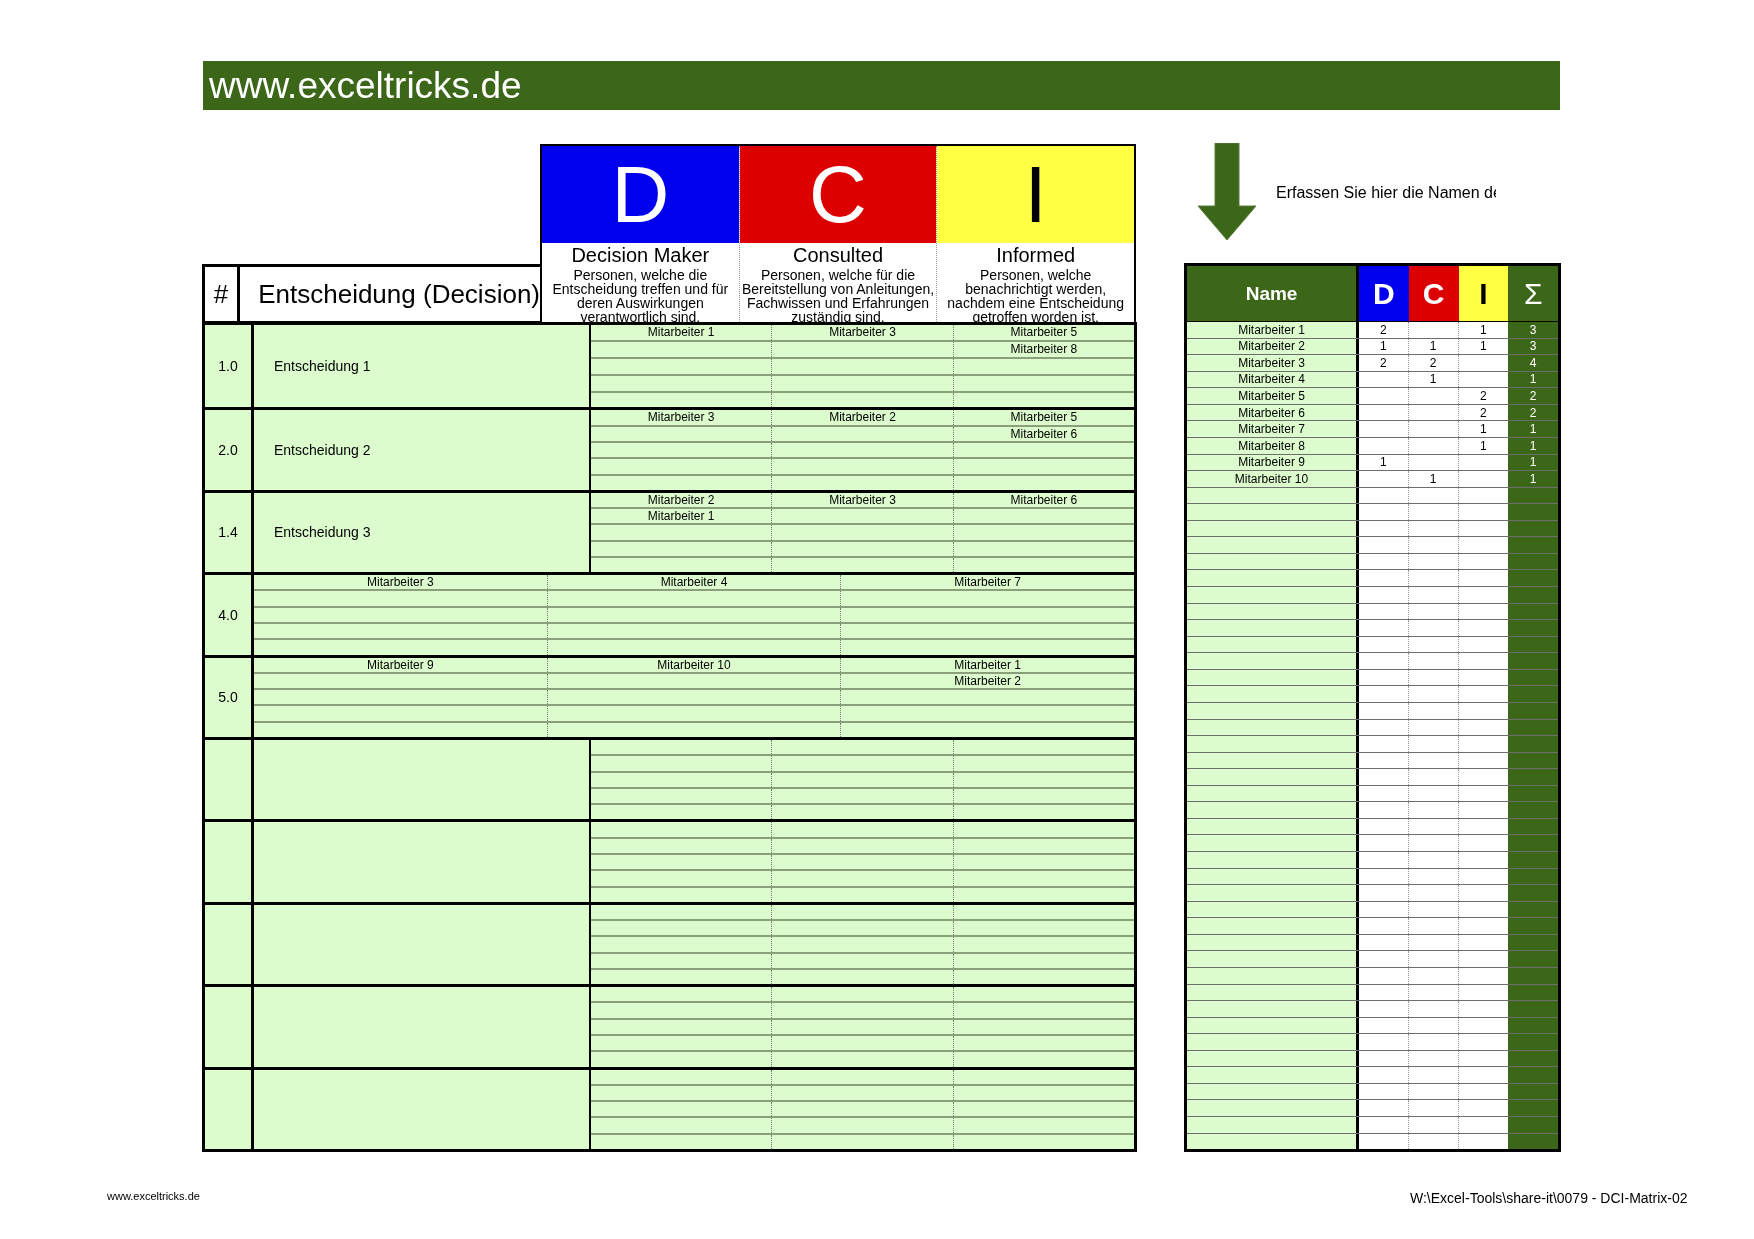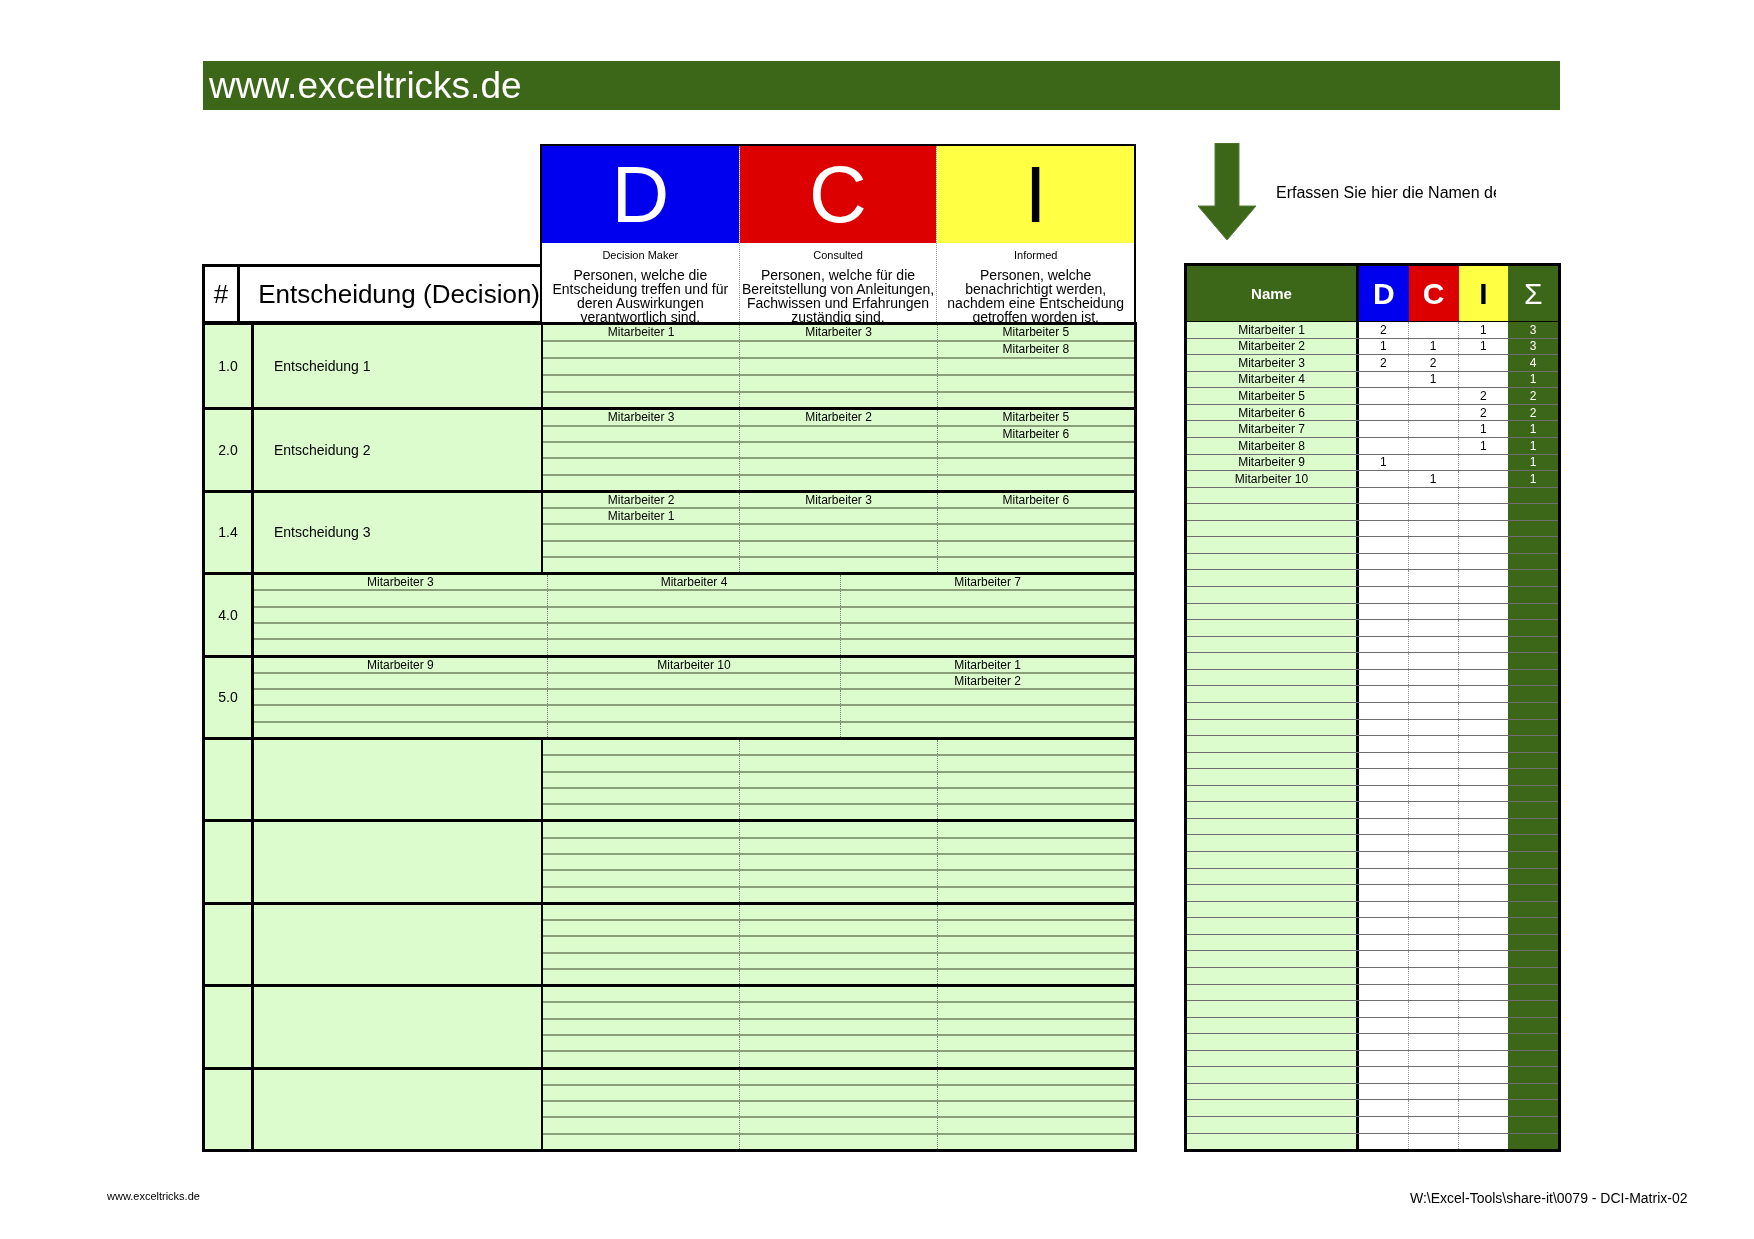"Decision Maker" .dci-label { font-size: 11px -> 20px }
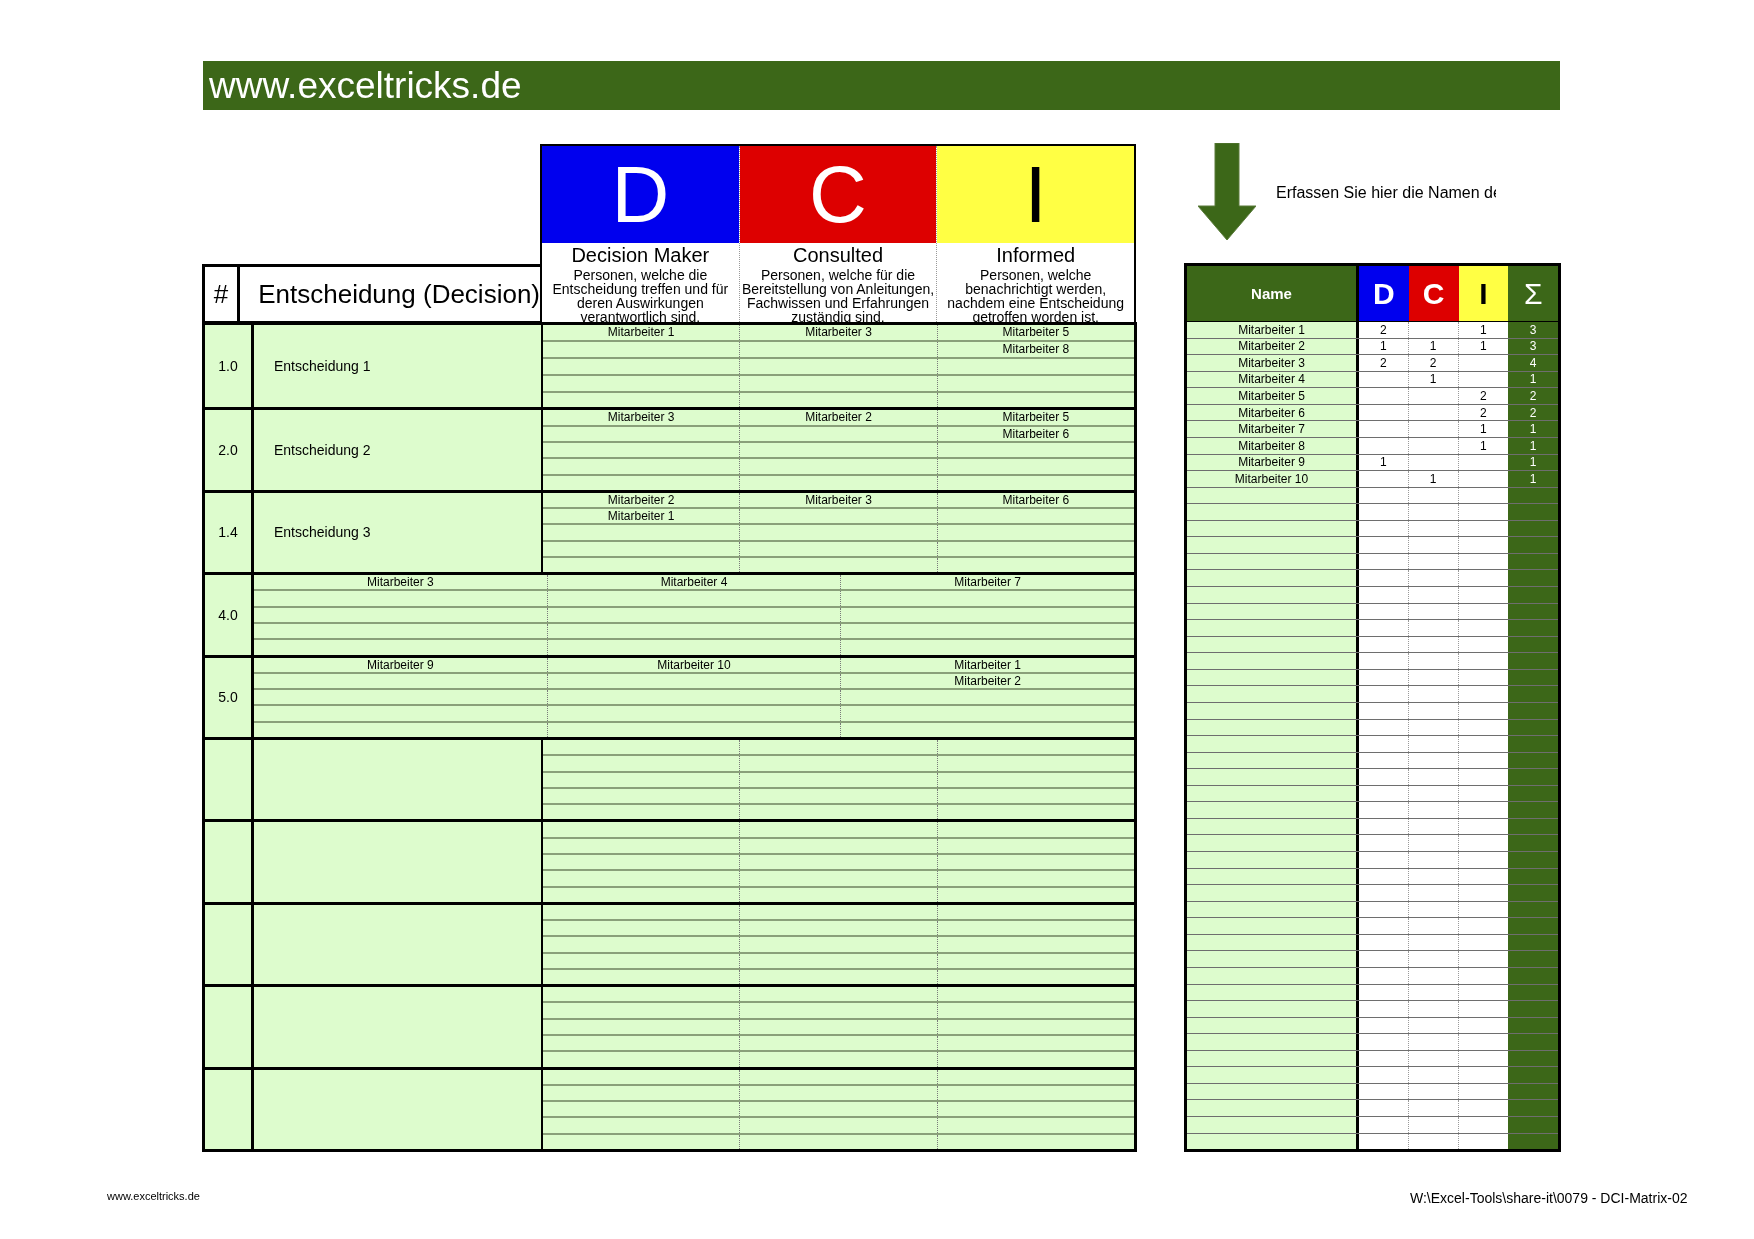"Name" .rh-name { font-size: 15px -> 19px }
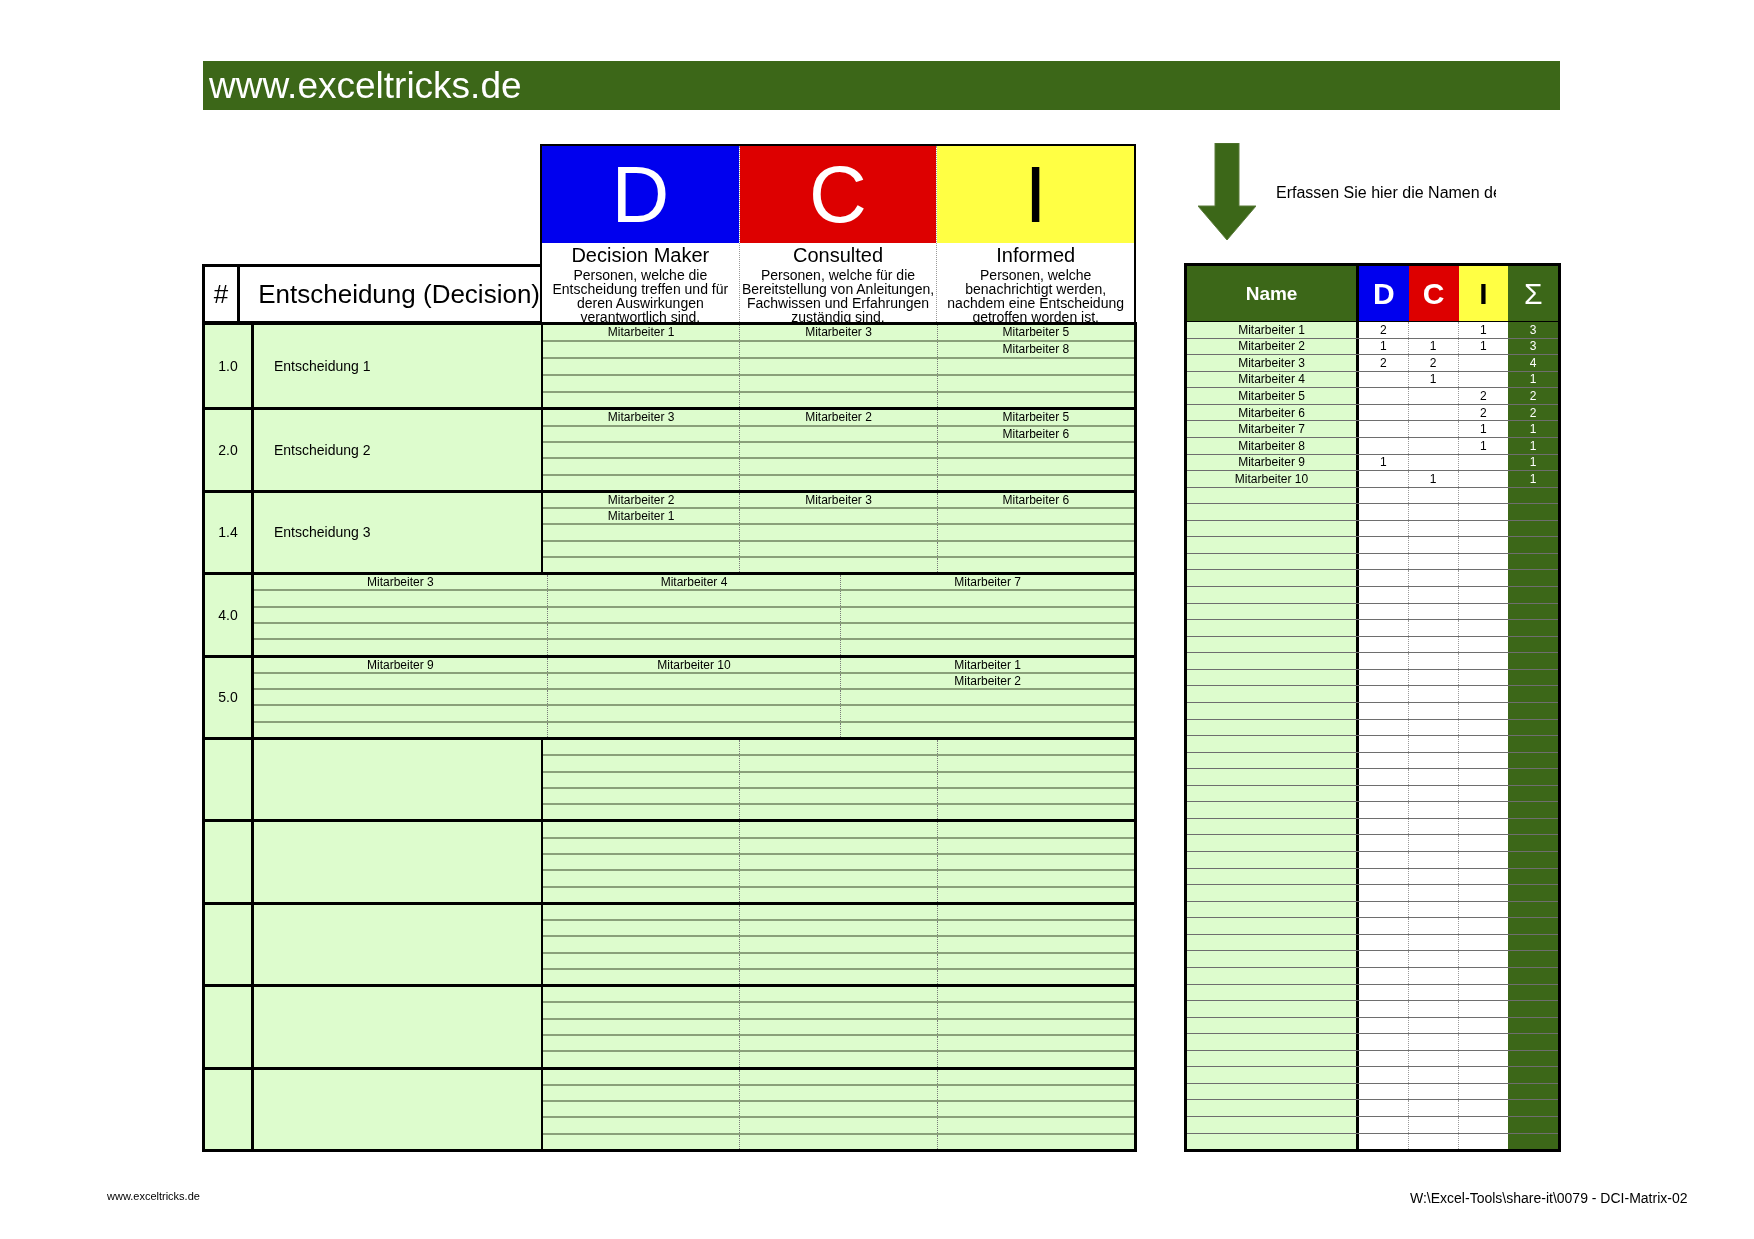"Entscheidung 1" .b-title { width: 289px -> 337px }
